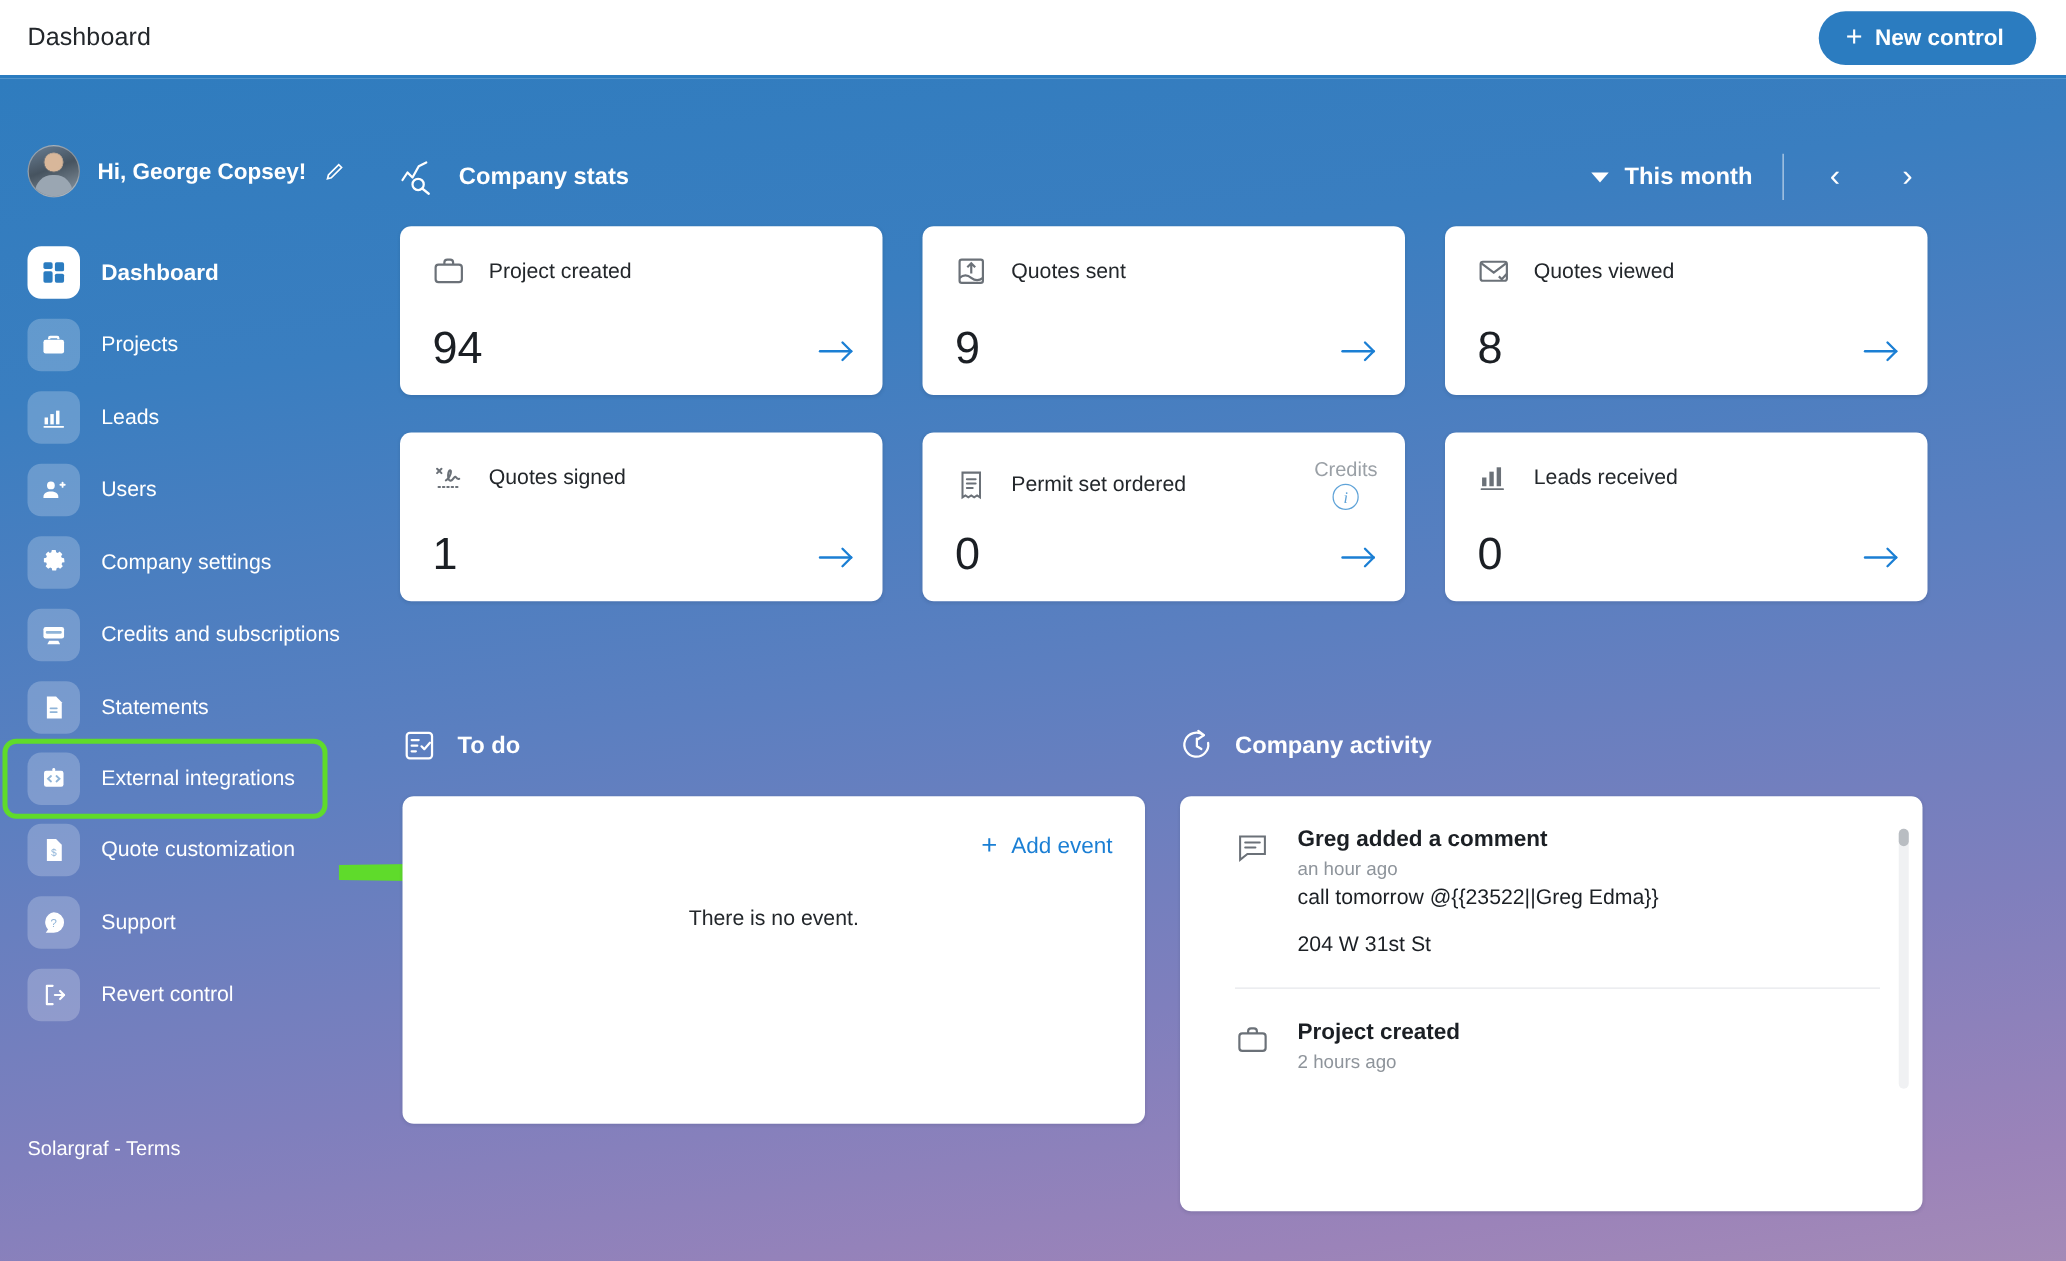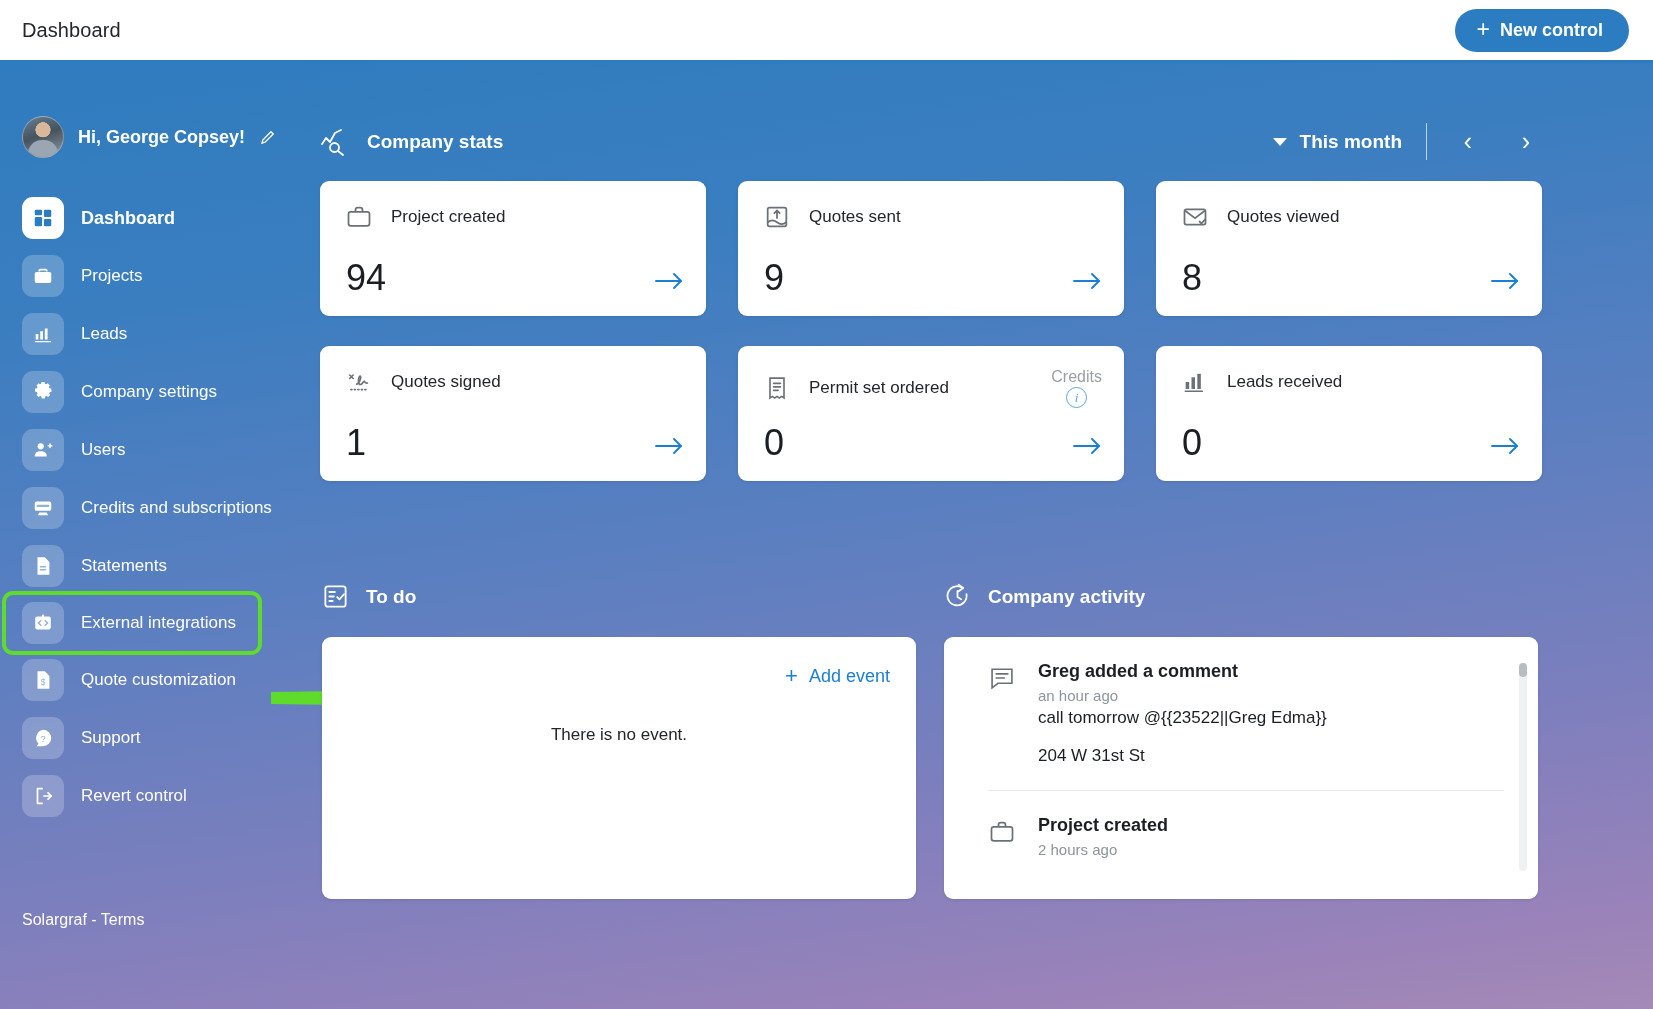"Company settings" div.nav-item { order: before "Users" -> after "Users" }
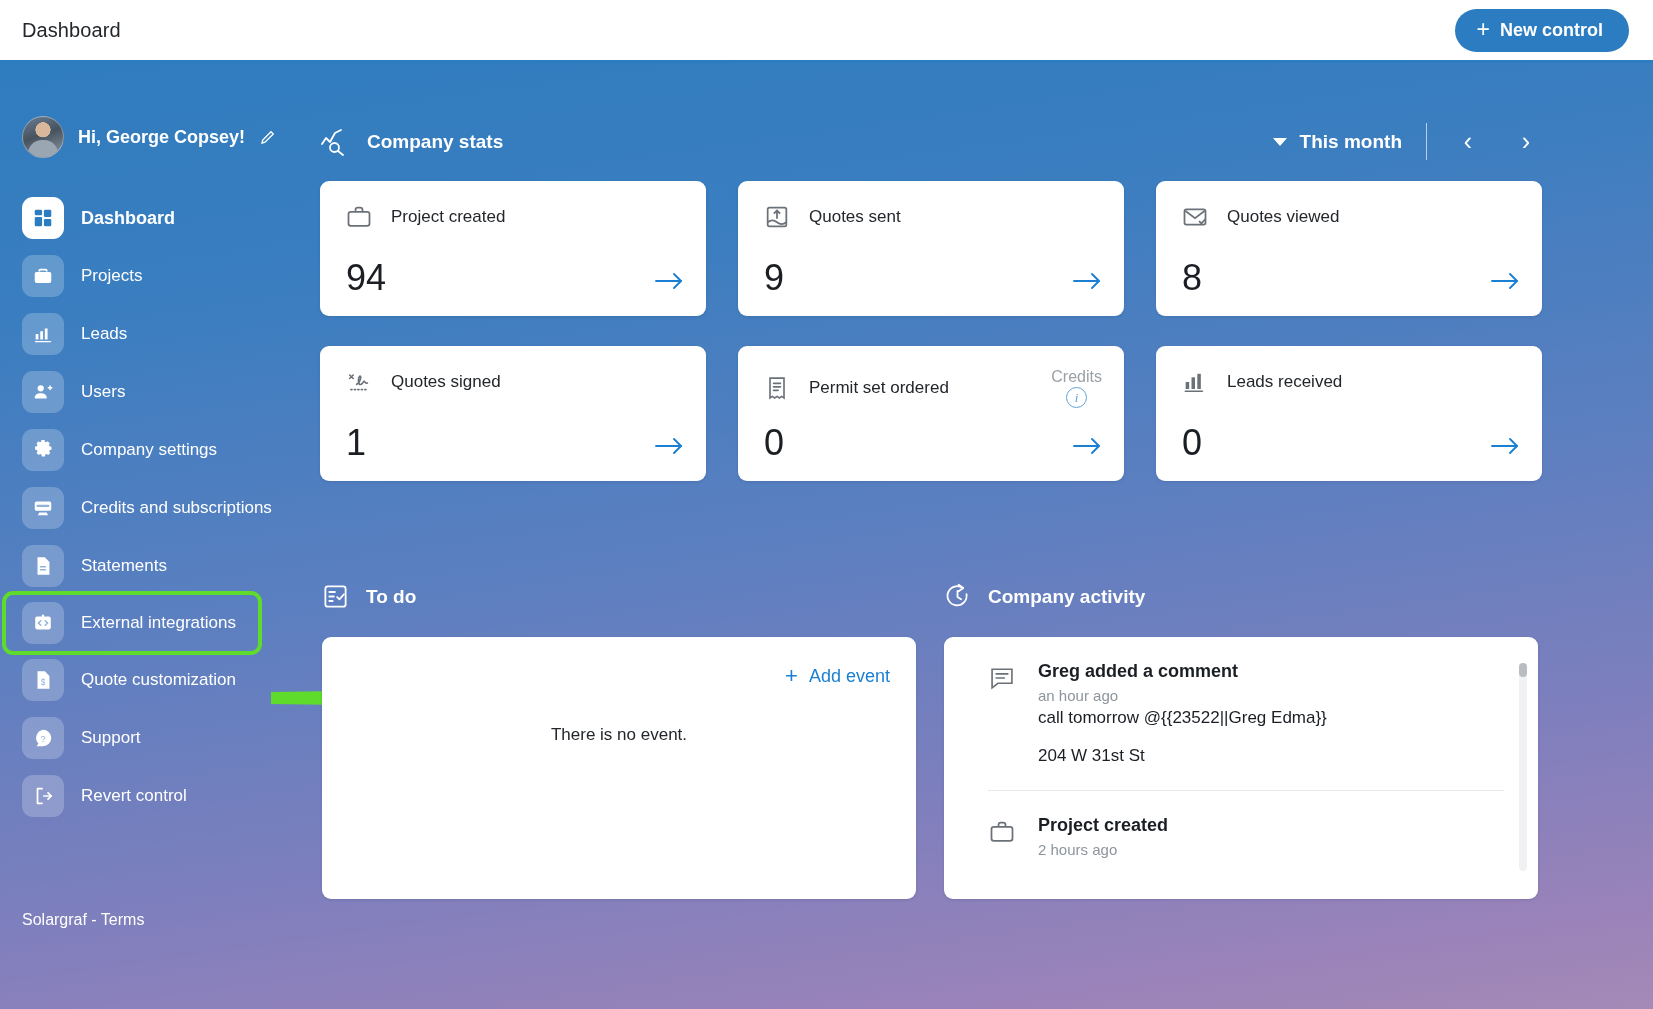"Greg added a comment" .activity-card { height: 262px -> 332px }
